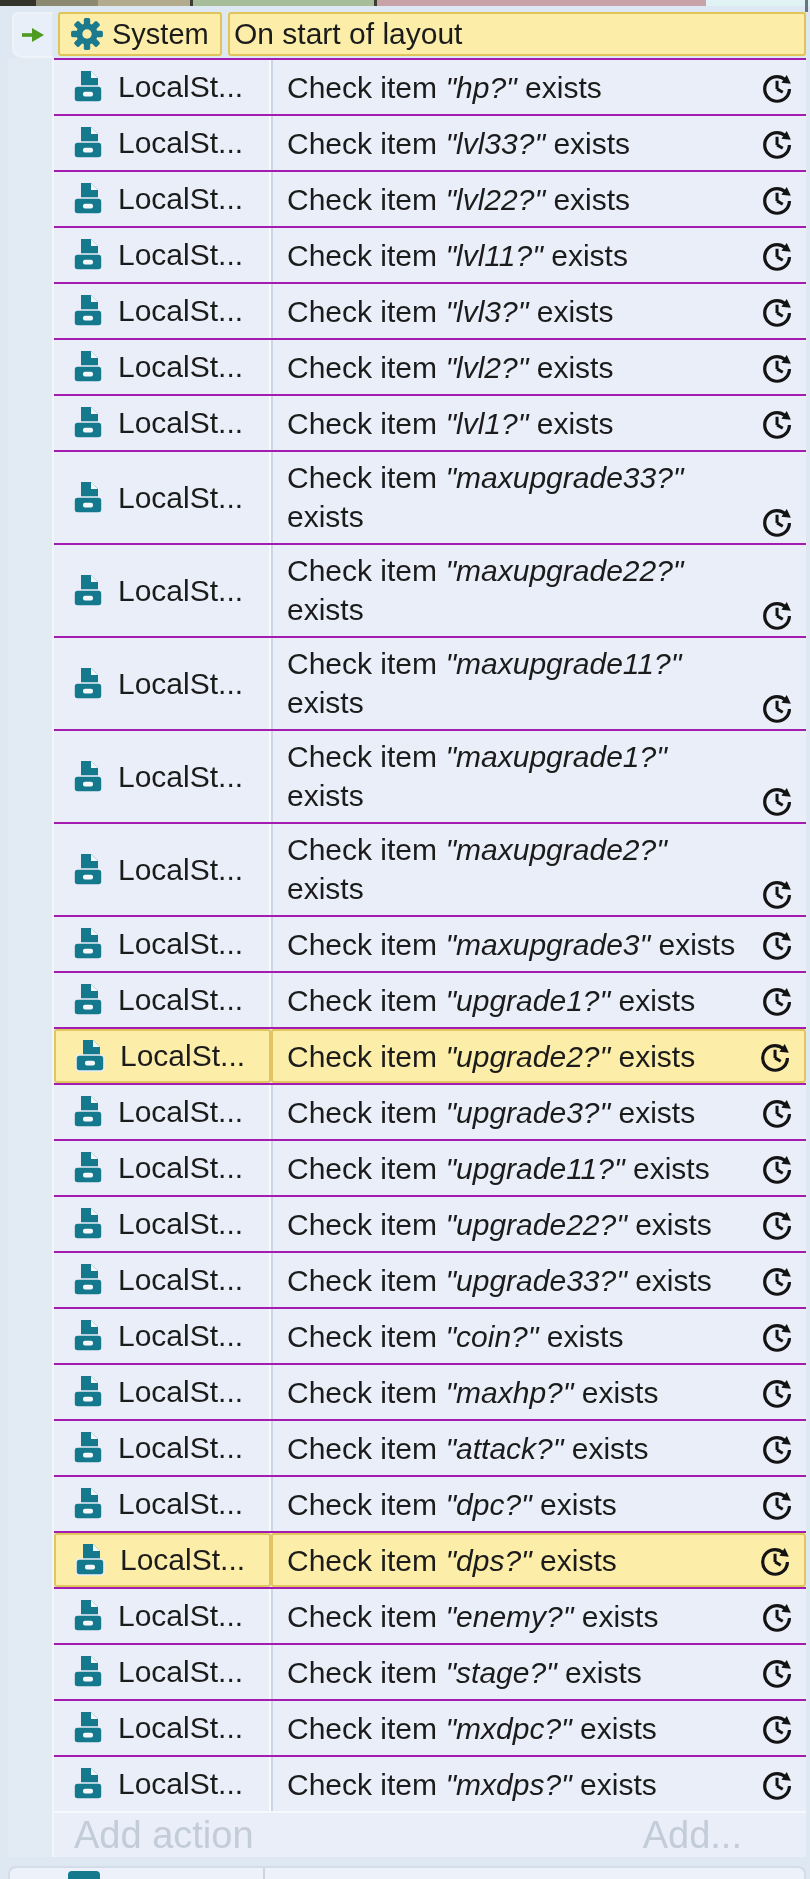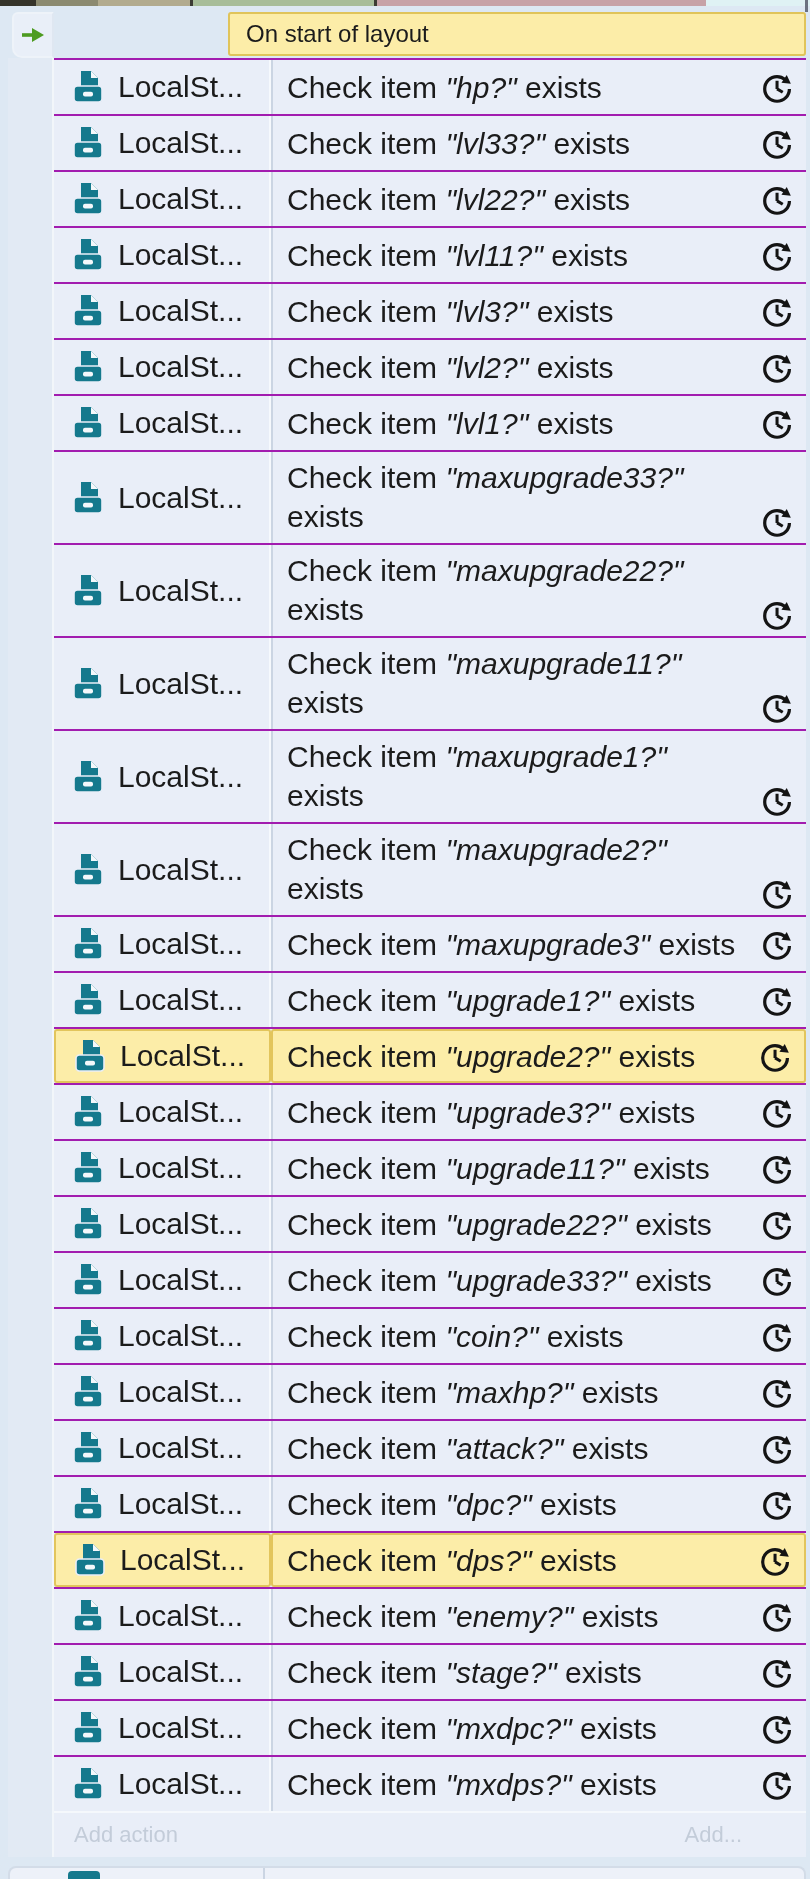"System" div.cell-yellow { html: none -> <div> <span> <svg> <g> <rect></rect> <rect></rect> <rect></rect> <rect></rect> <rect></rect> <rect></rect> <rect></rect> <rect></rect> <circle></circle> </g> <circle></circle> </svg> </span> <span>System</span> </div> }
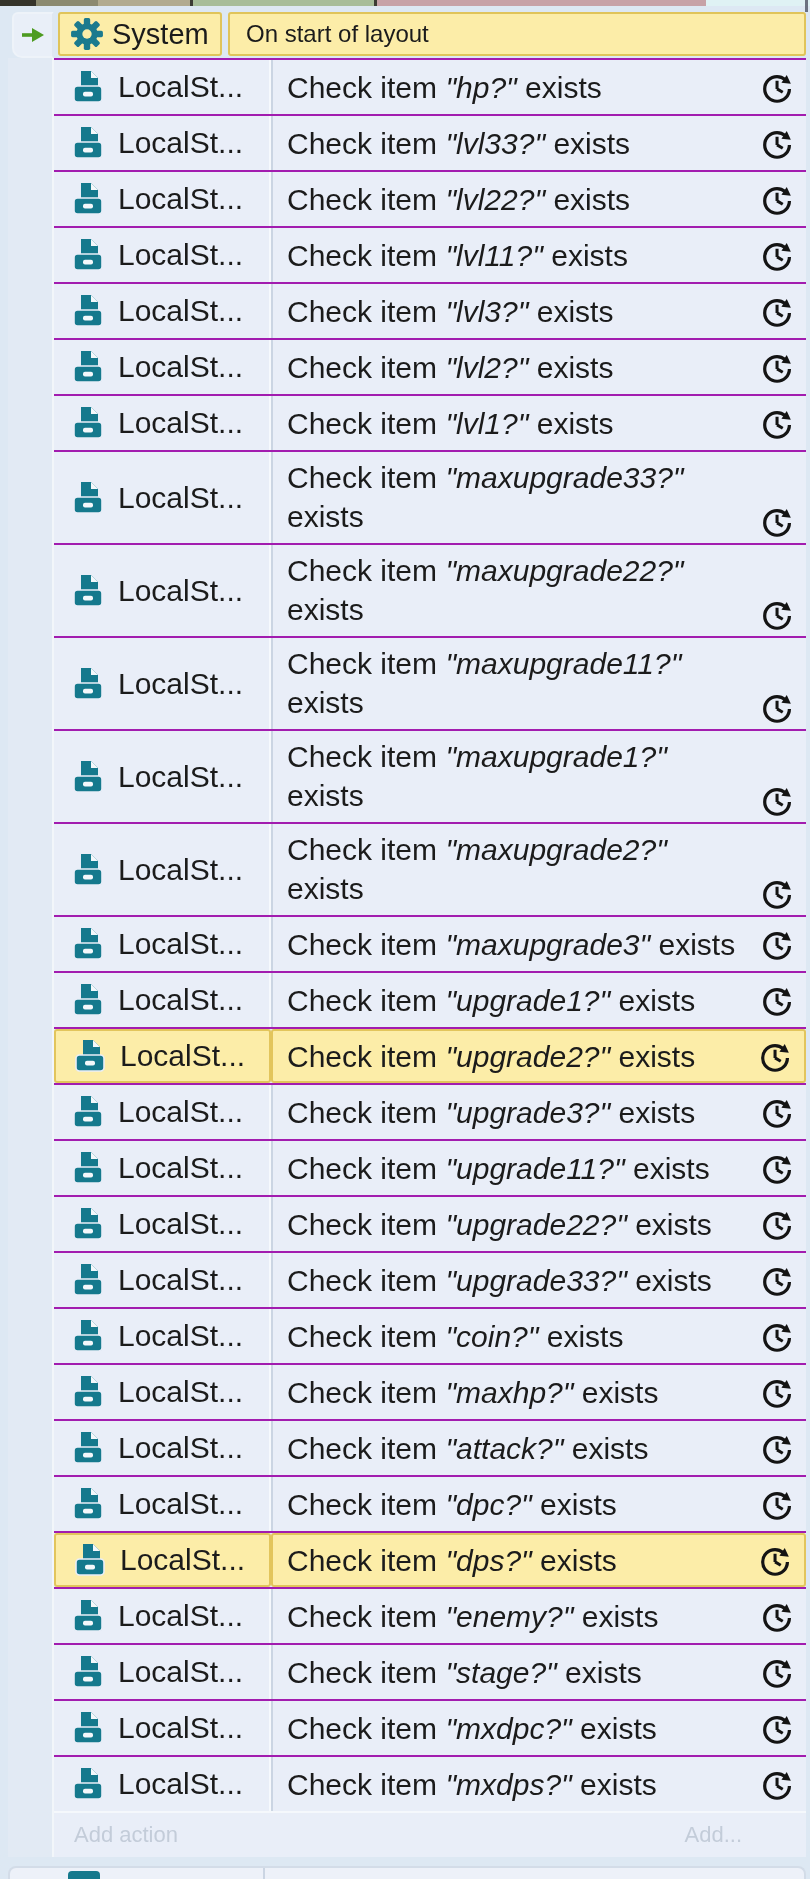"On start of layout" .cond-cell .hlabel { font-size: 24px -> 30px; margin-left: 16px -> 4px }
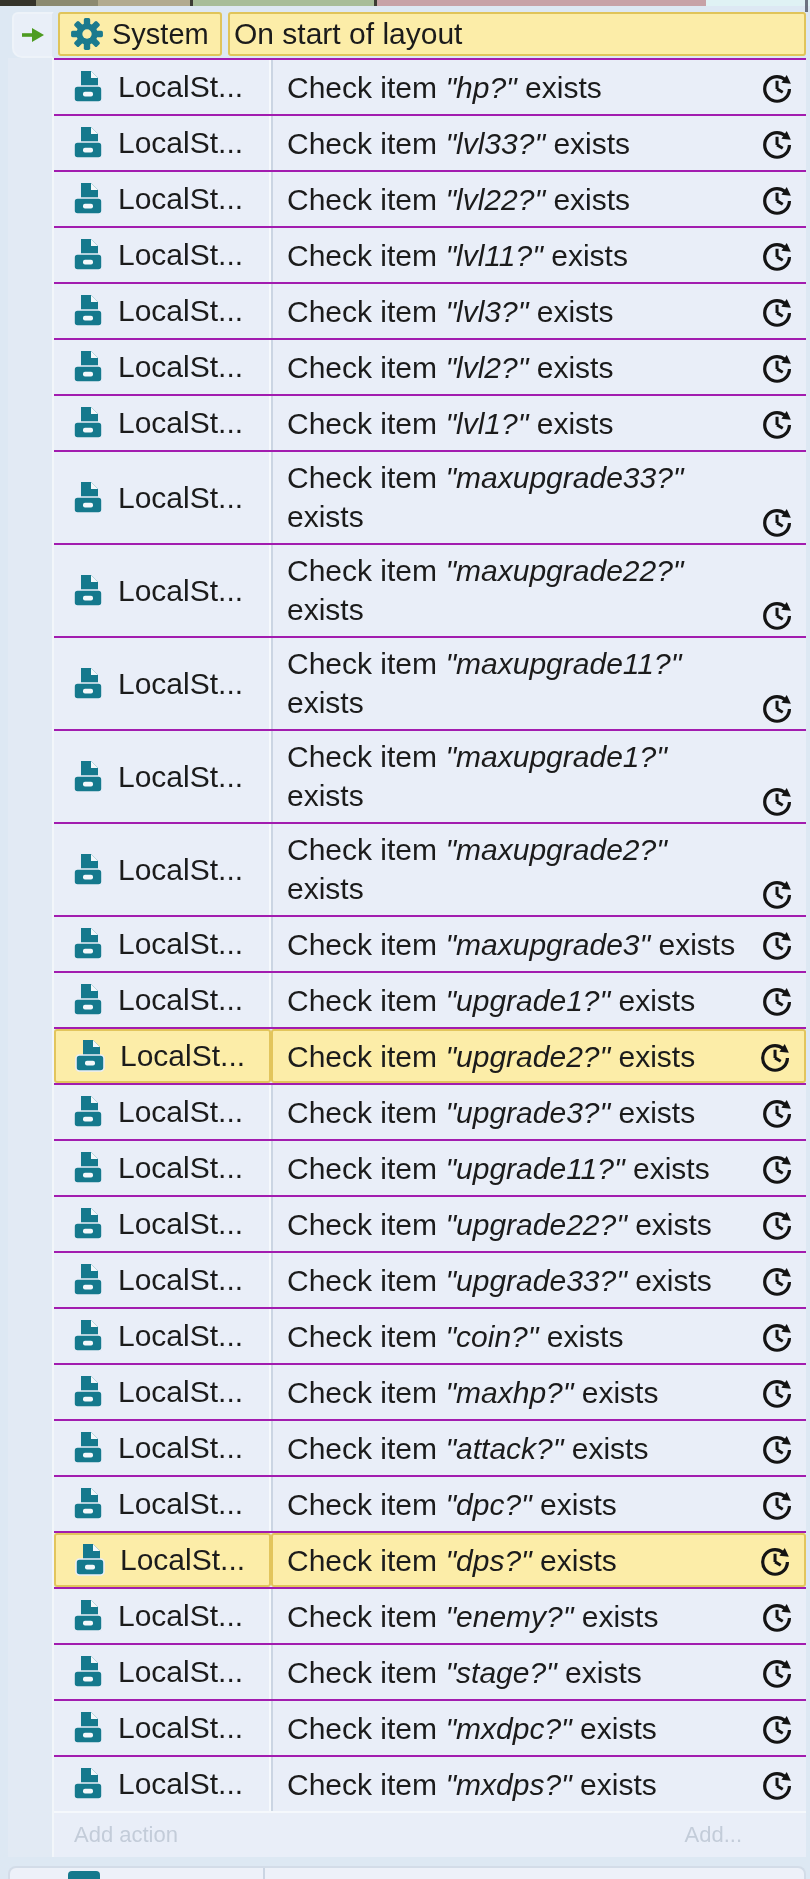"Add action" .add-row { font-size: 22px -> 38px }
